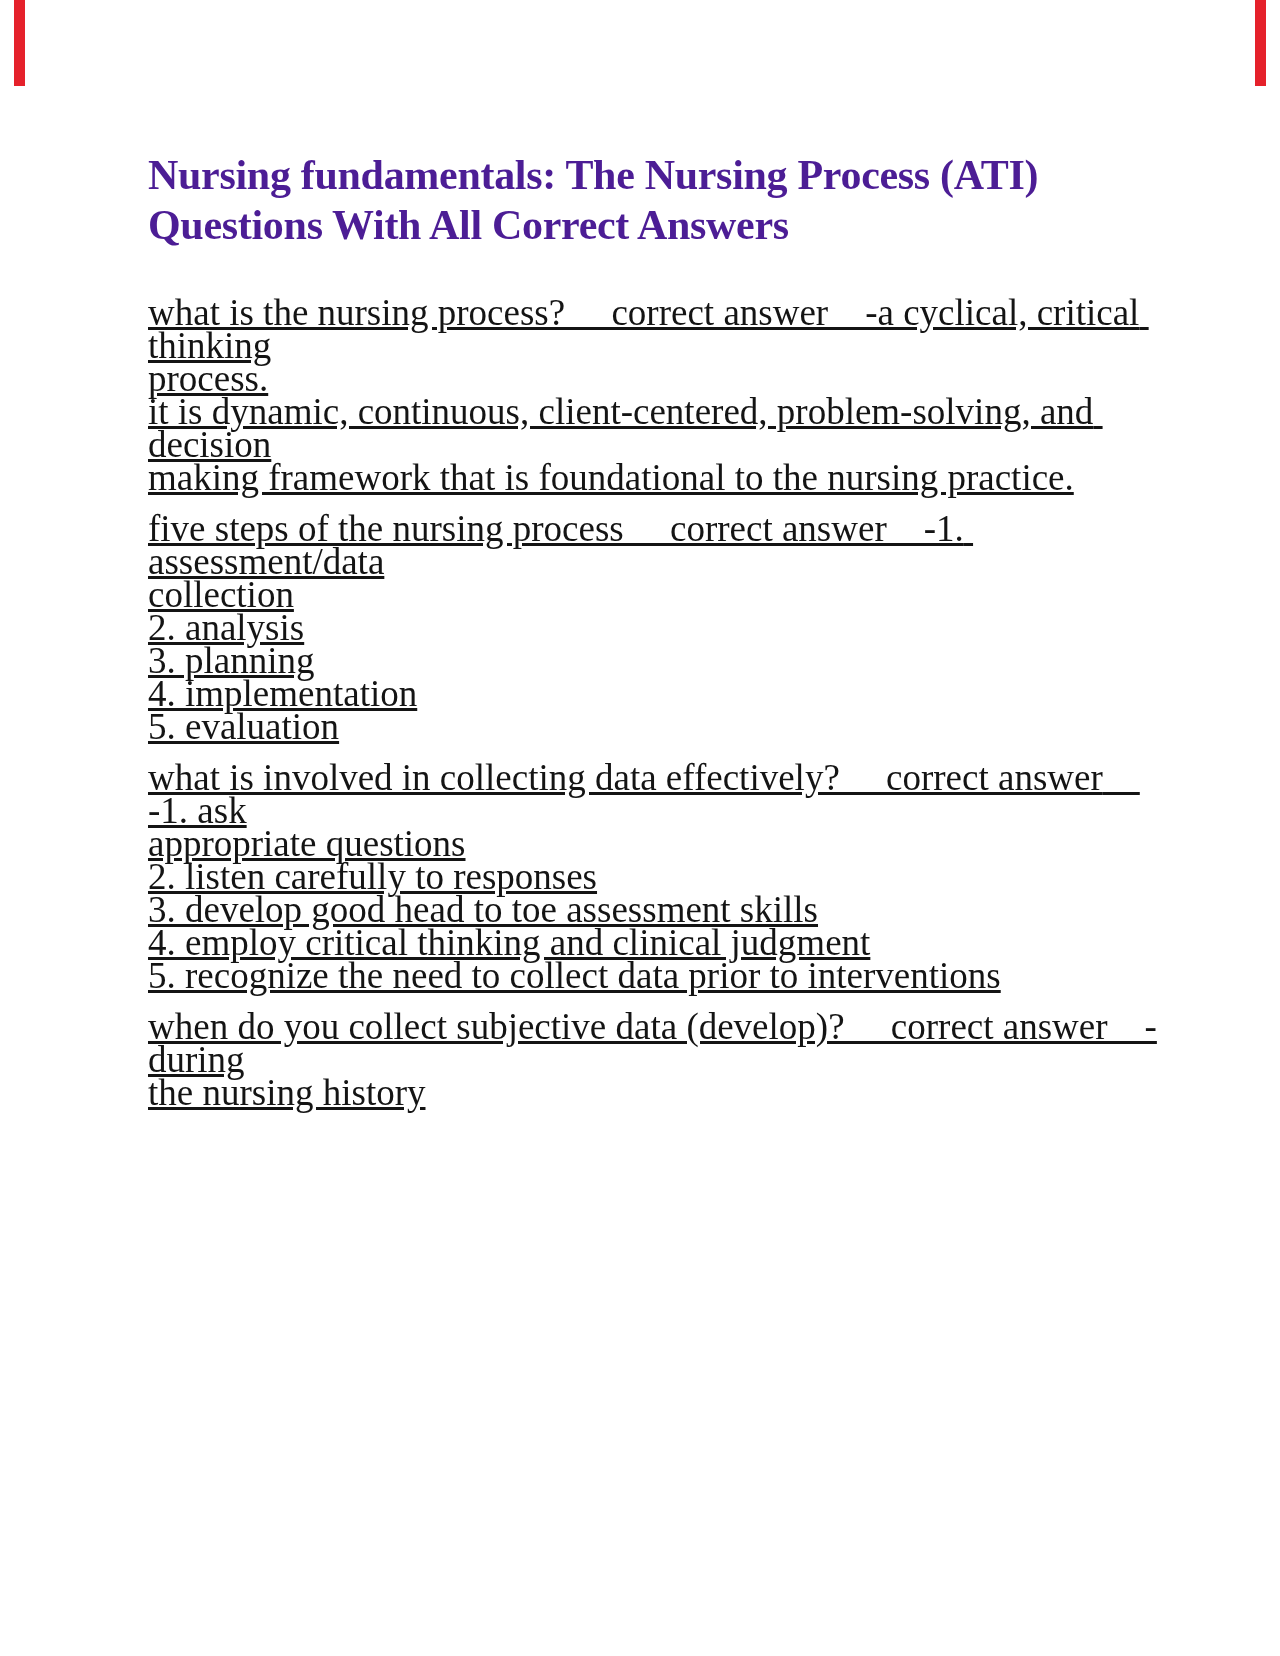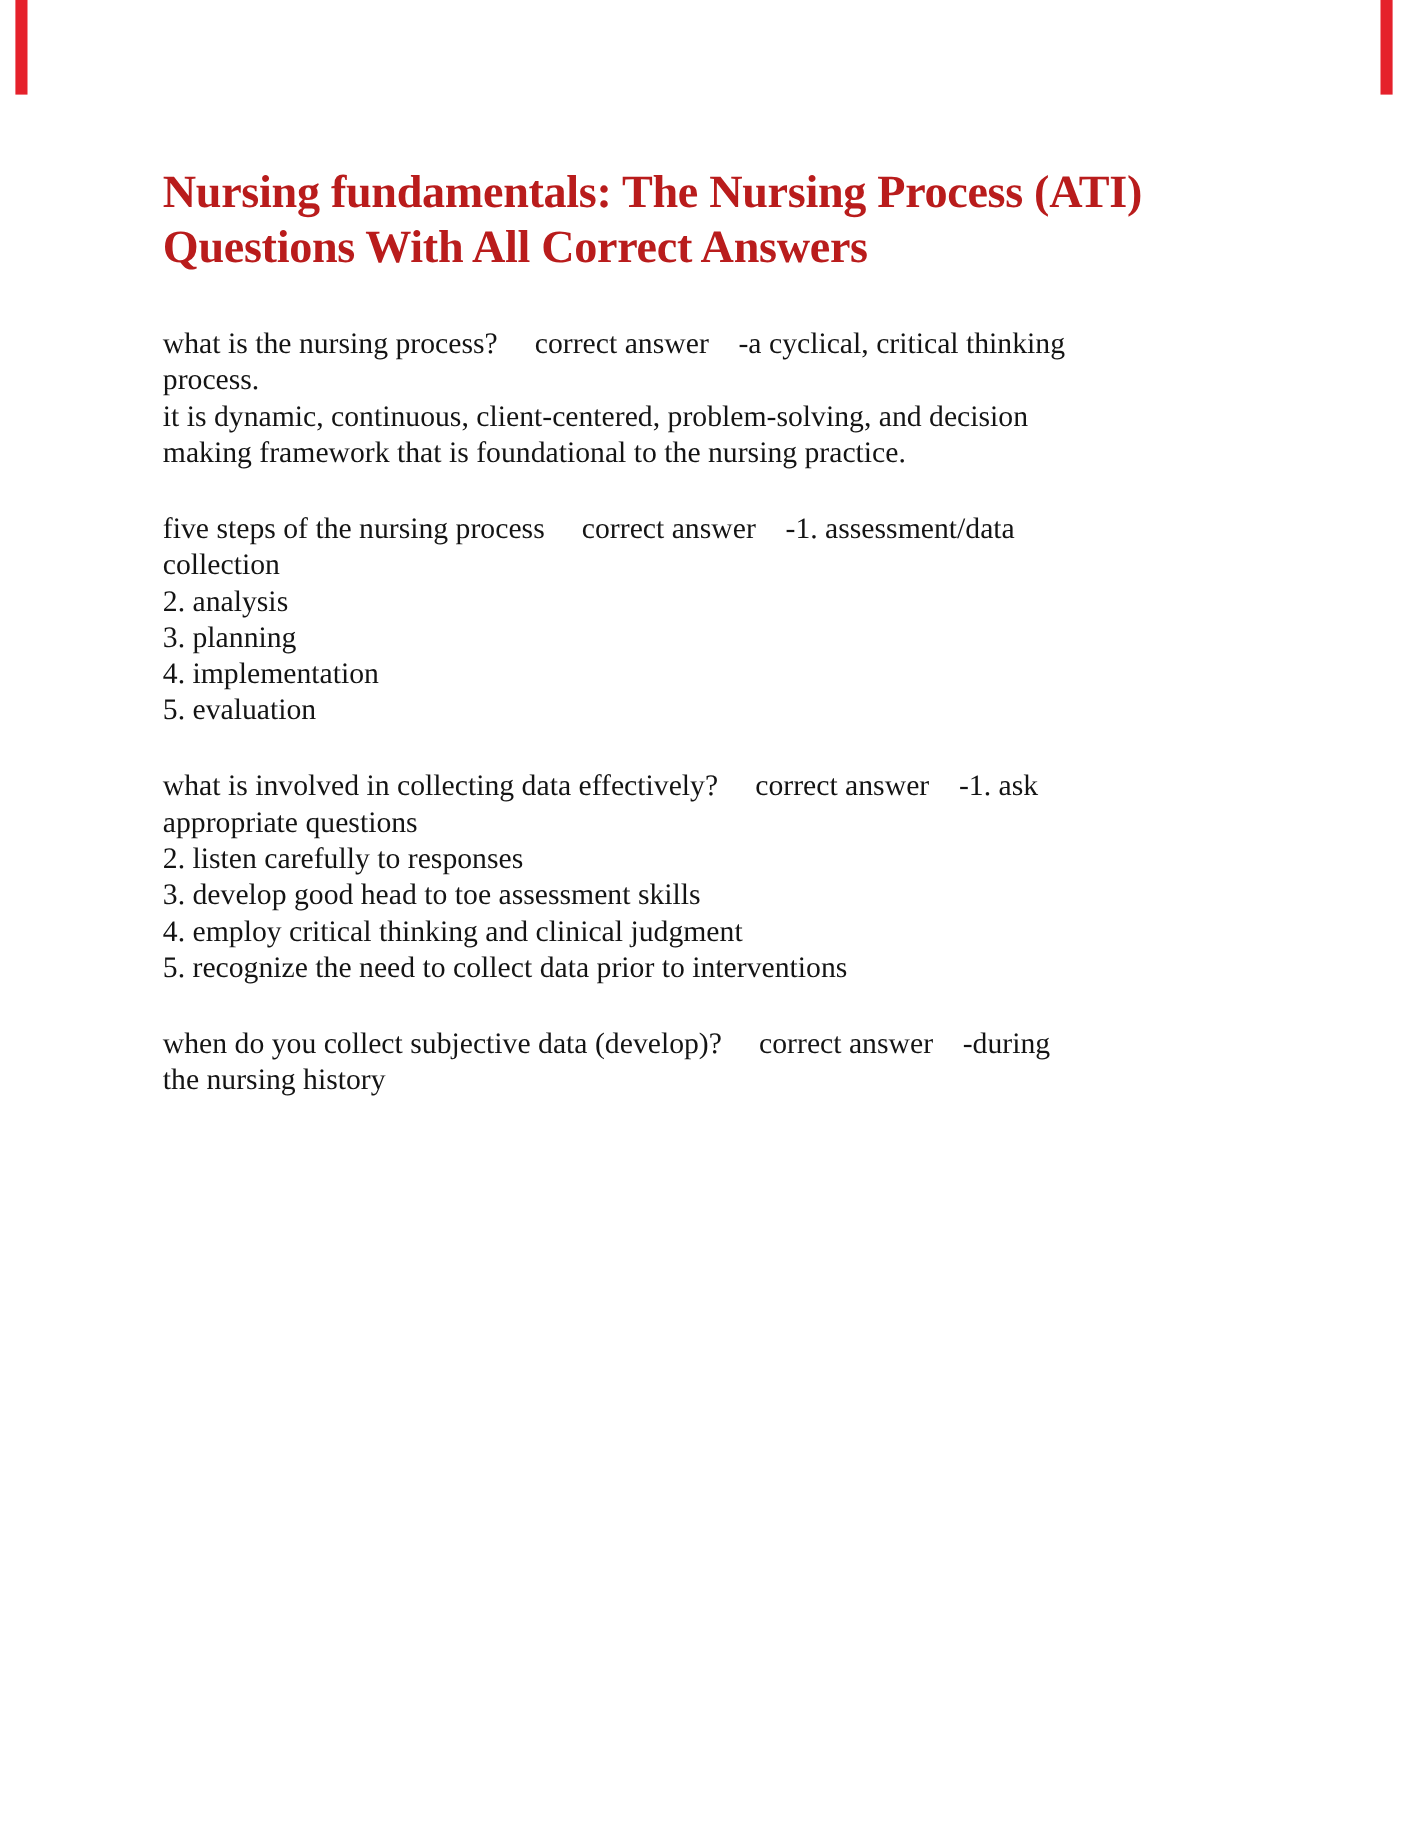"Nursing fundamentals: The Nursing" .doc-title { color: #b91c1c -> #4c1d95 }
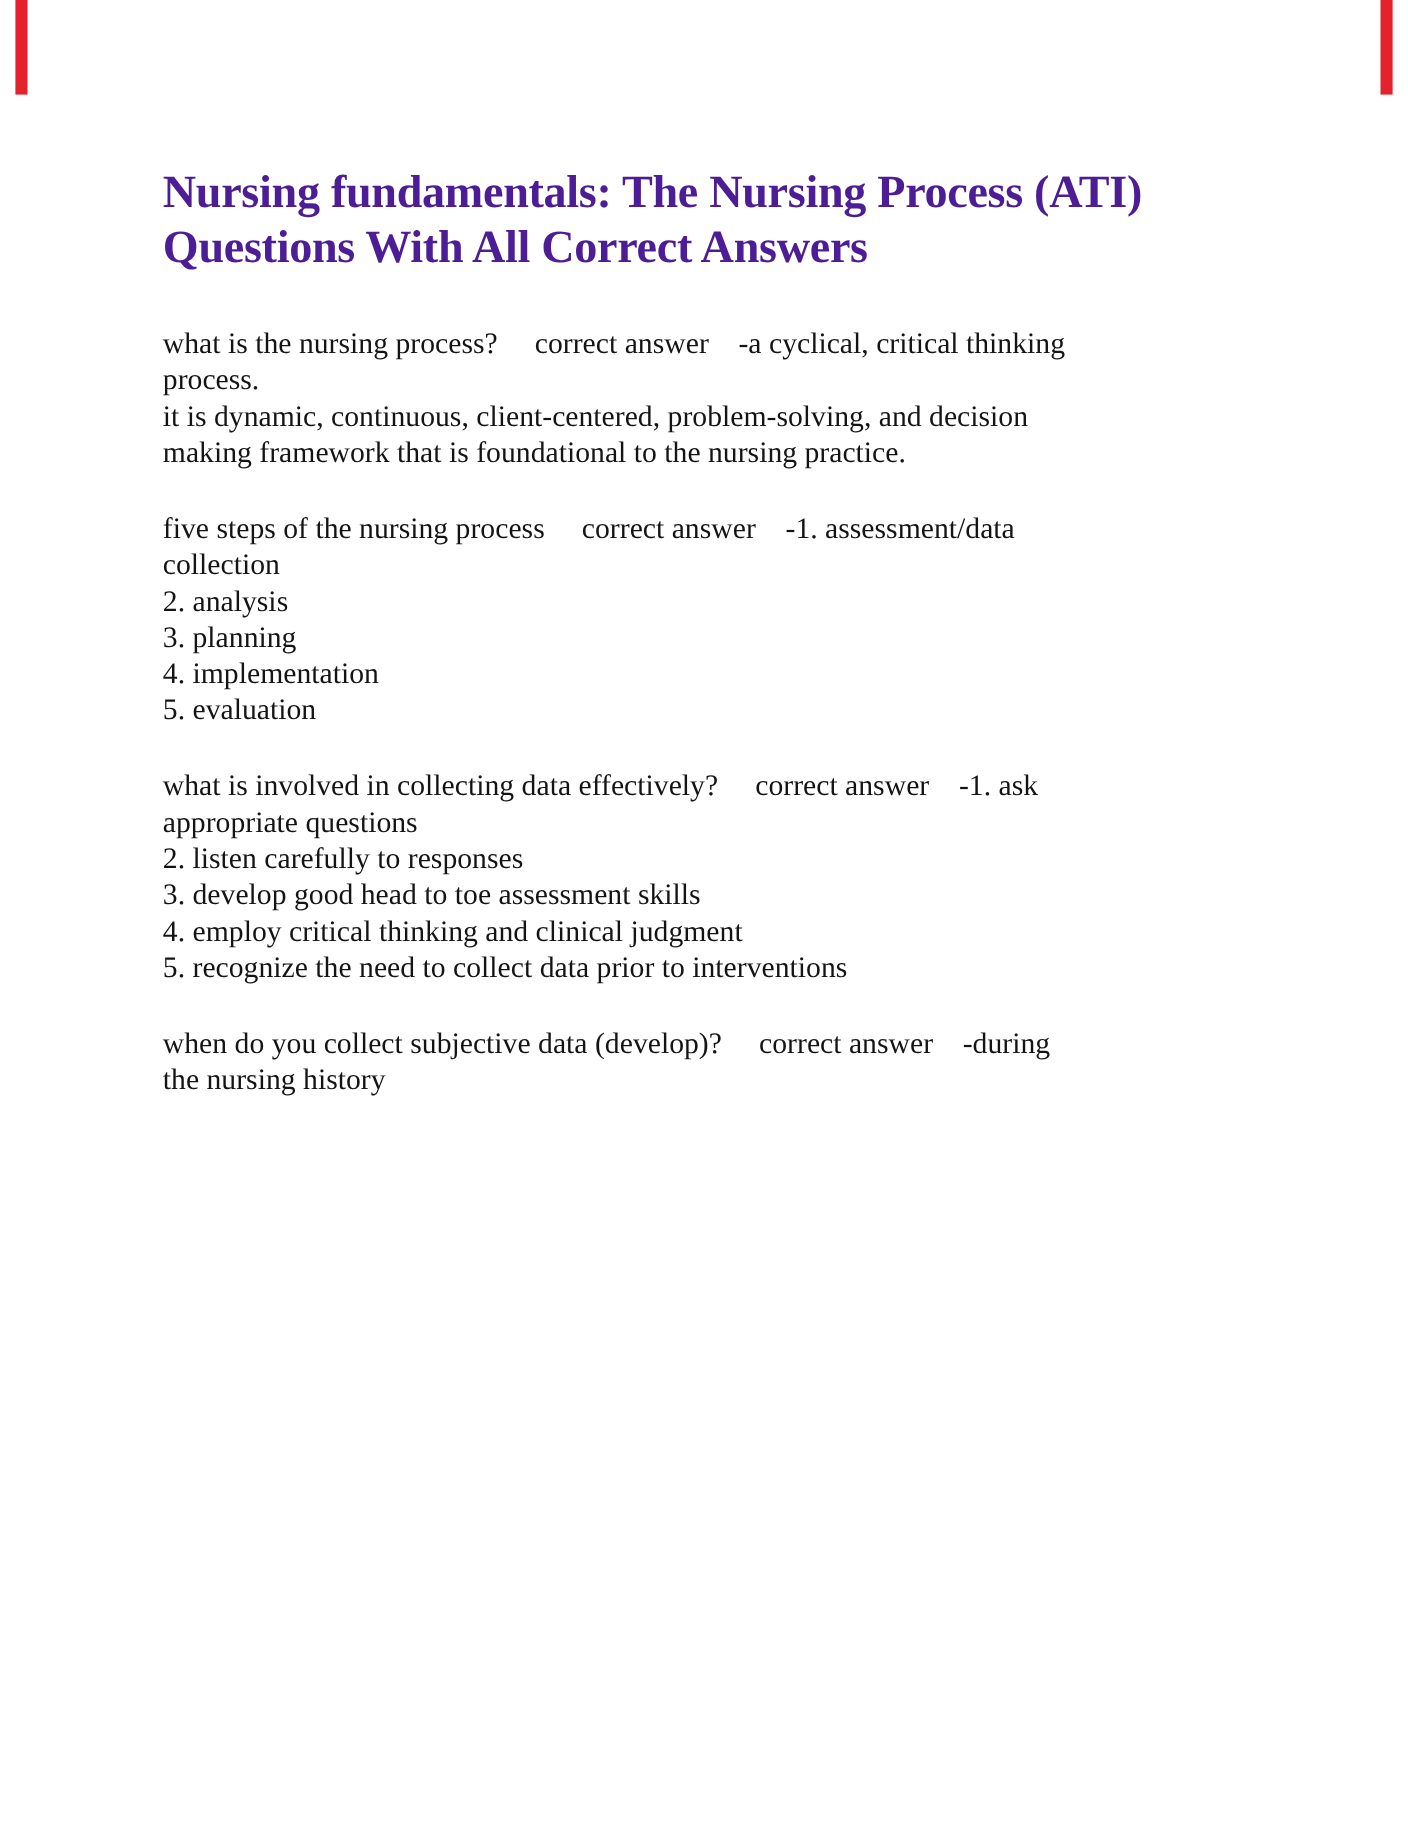"what is the nursing process?" .qa-block { font-size: 27px -> 37px; text-decoration: none -> underline }
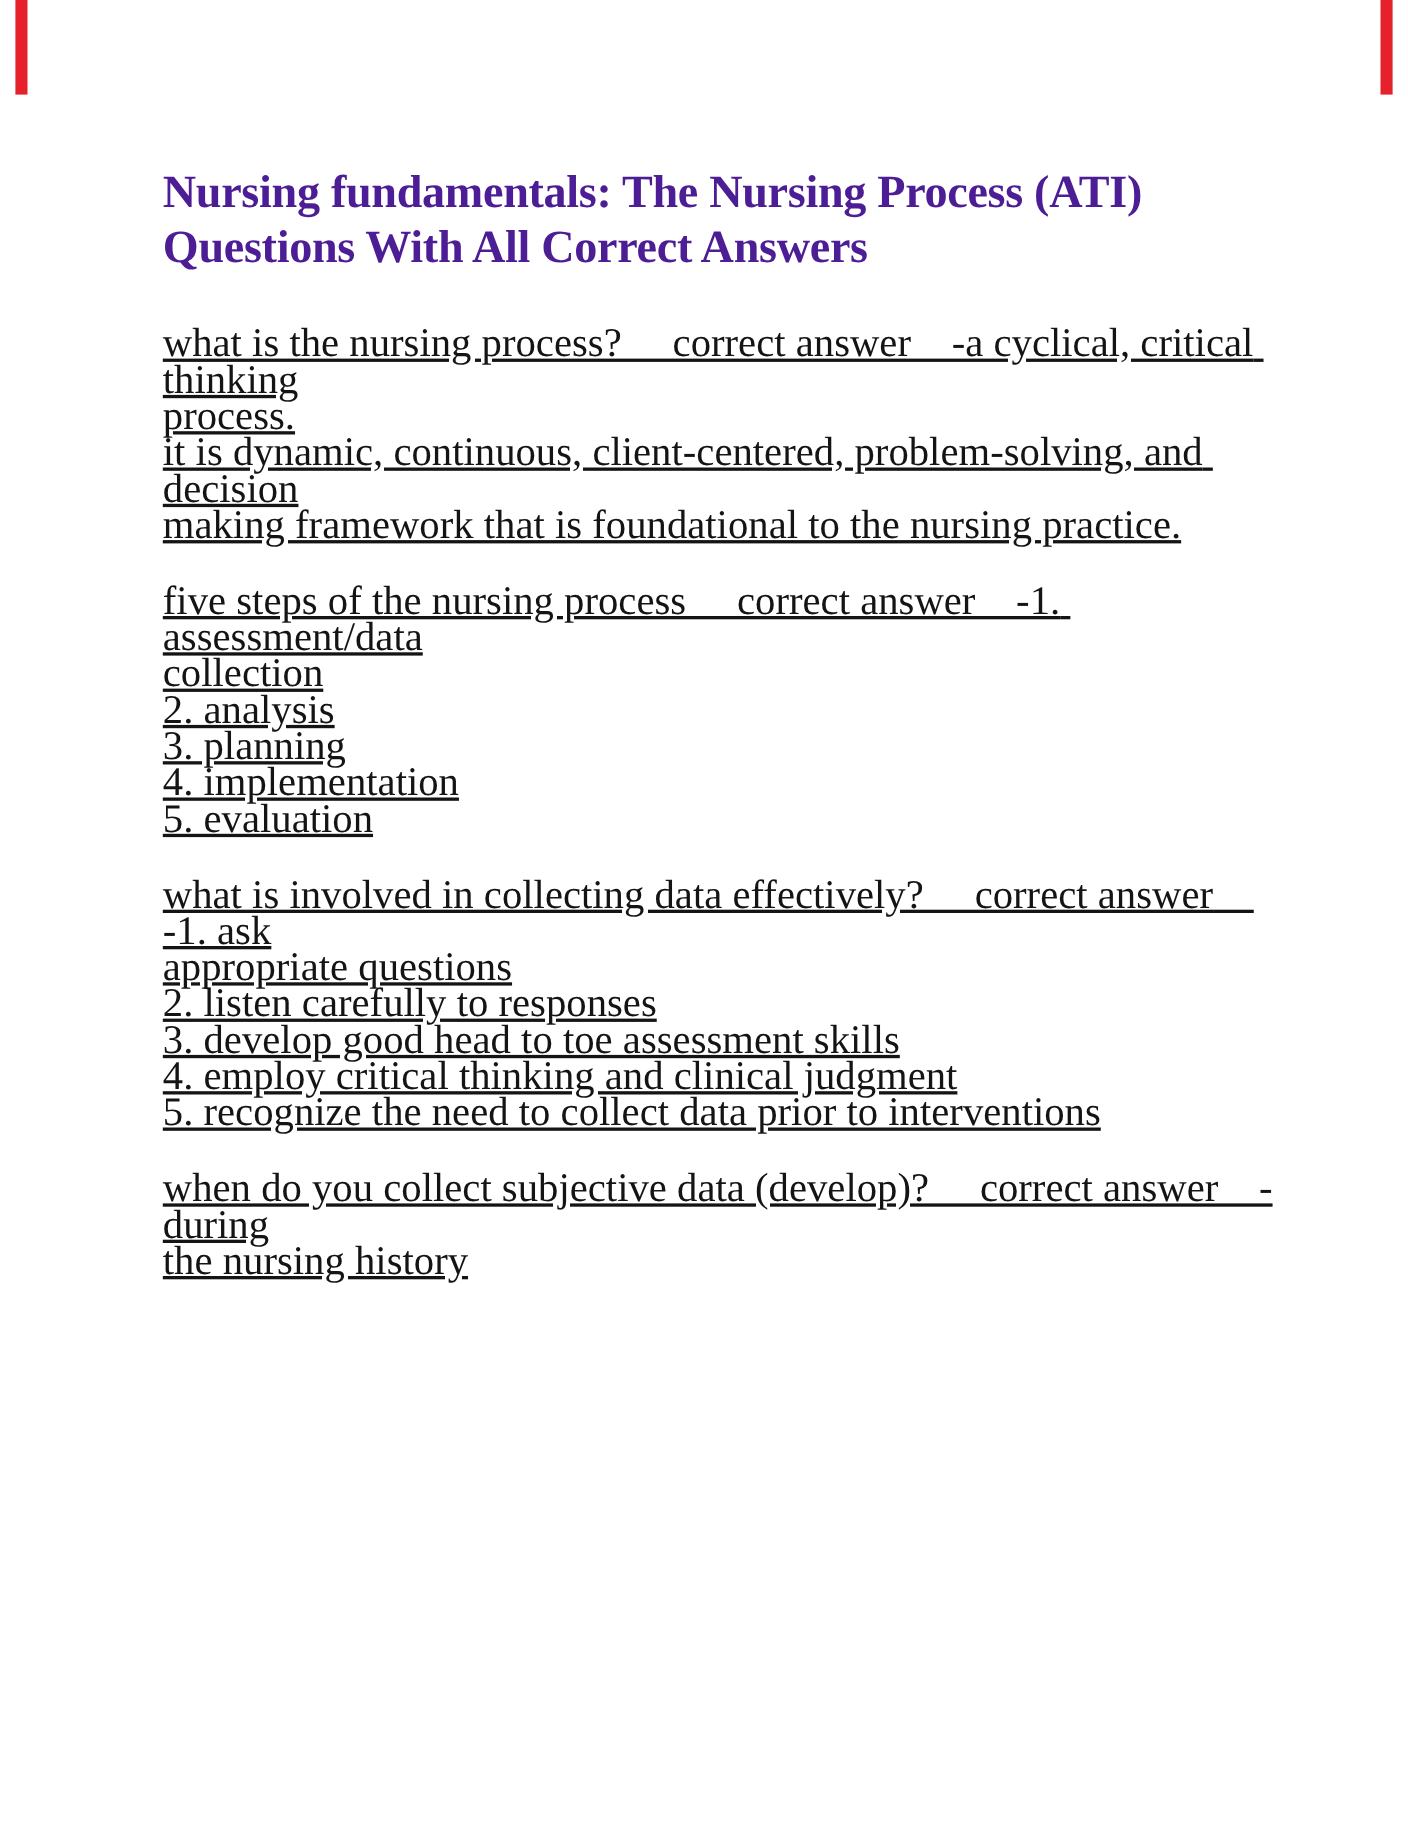"five steps of the nursing" .qa-block + .qa-block { margin-top: 36px -> 18px }
